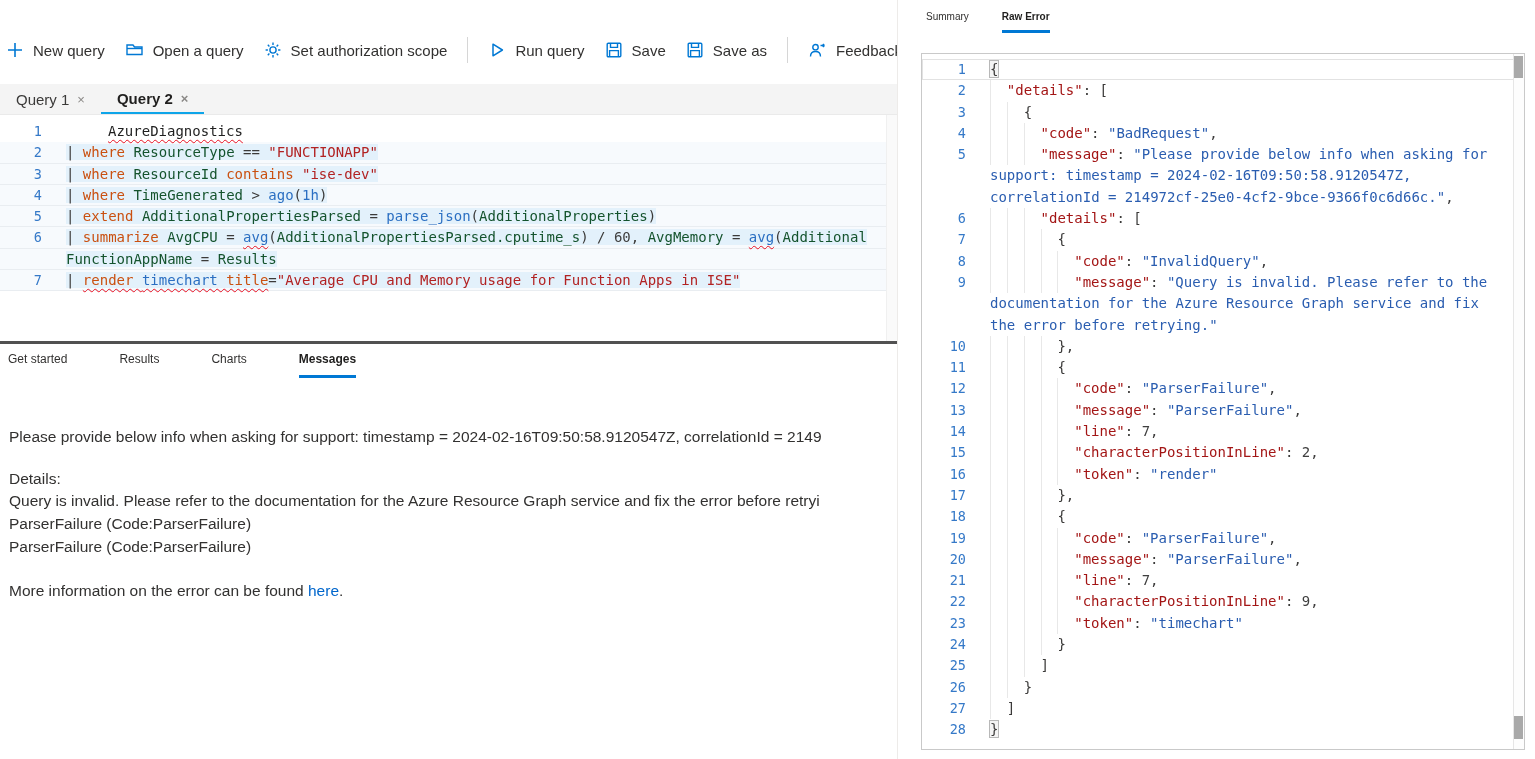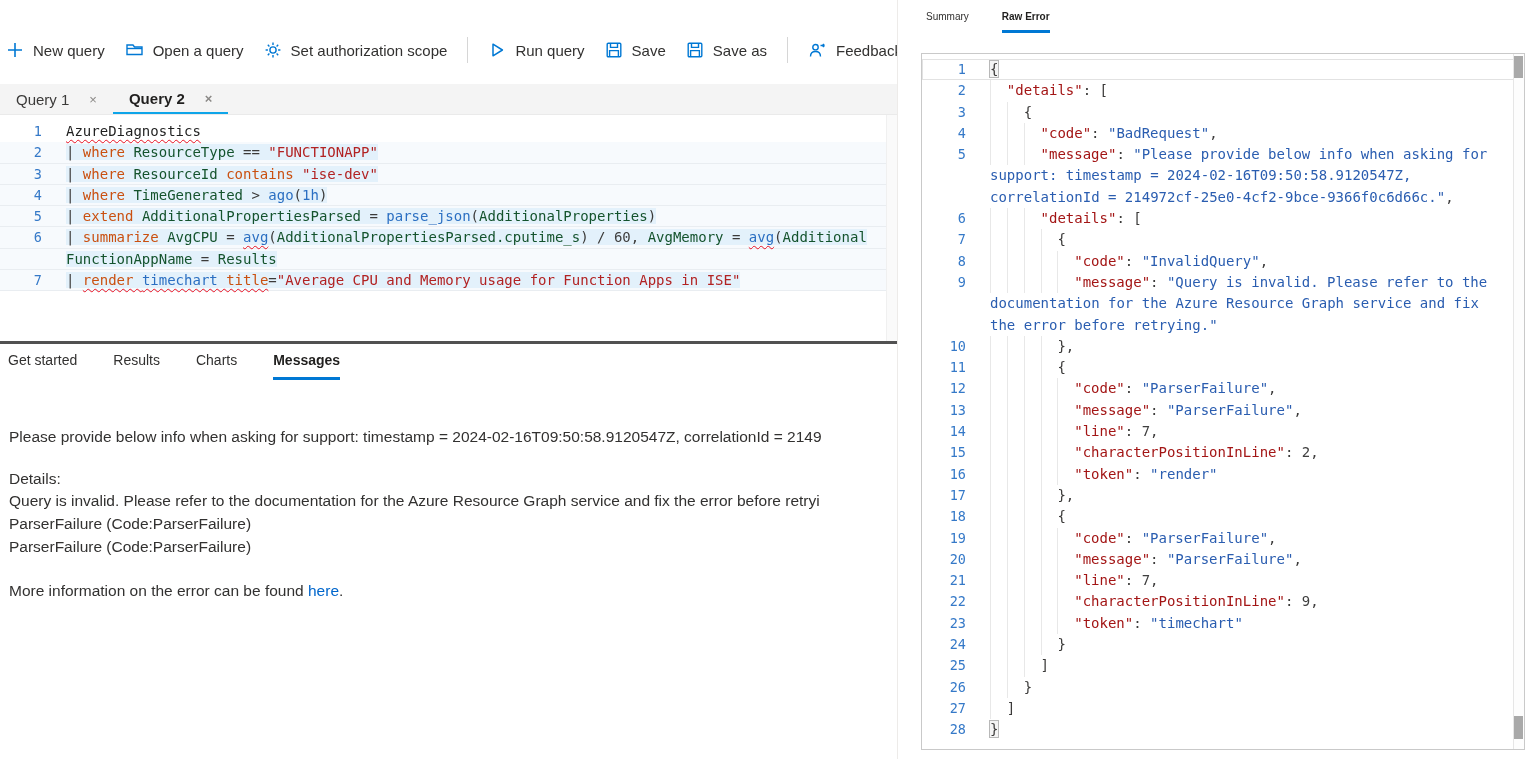"Query 1" .qtab { gap: 20px -> 8px }
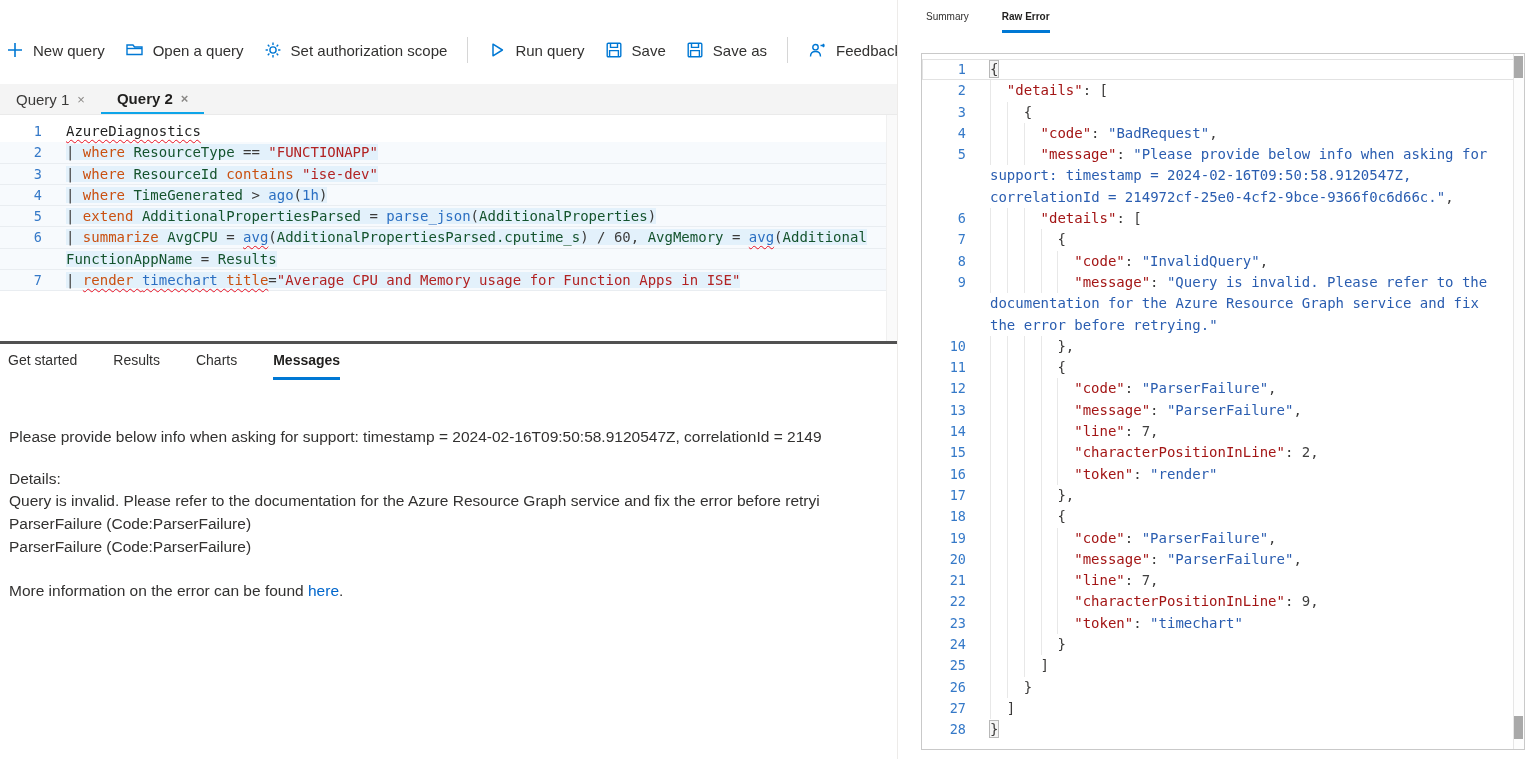"AzureDiagnostics" .tbl { margin-left: none -> 42px }
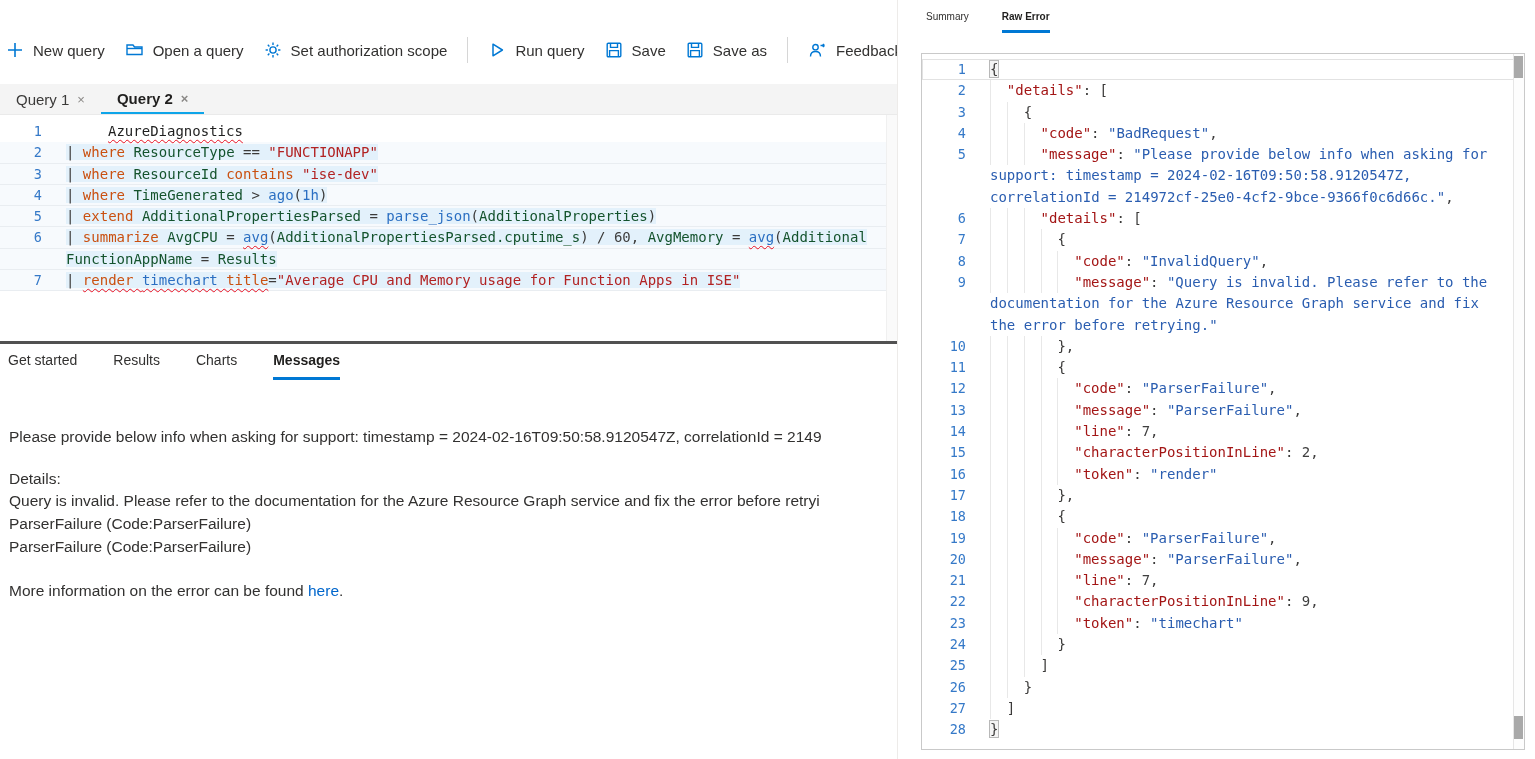"Get started" .results-tabs { font-size: 14px -> 12px; gap: 36px -> 52px }
